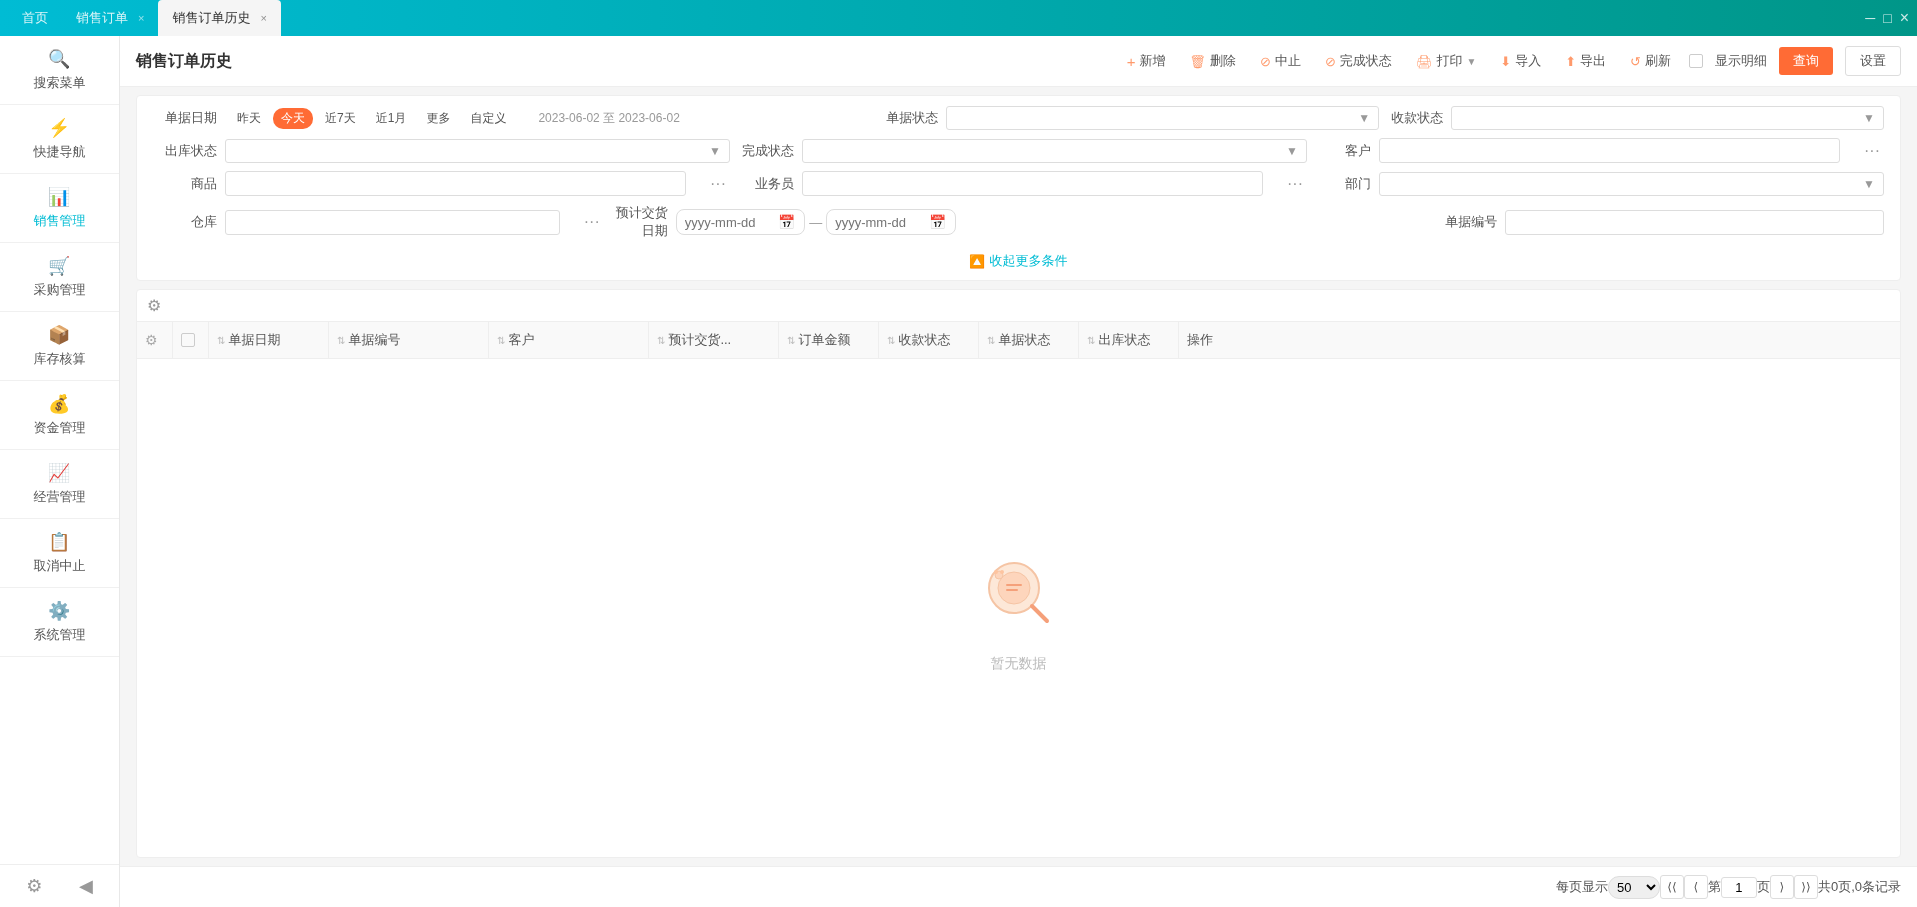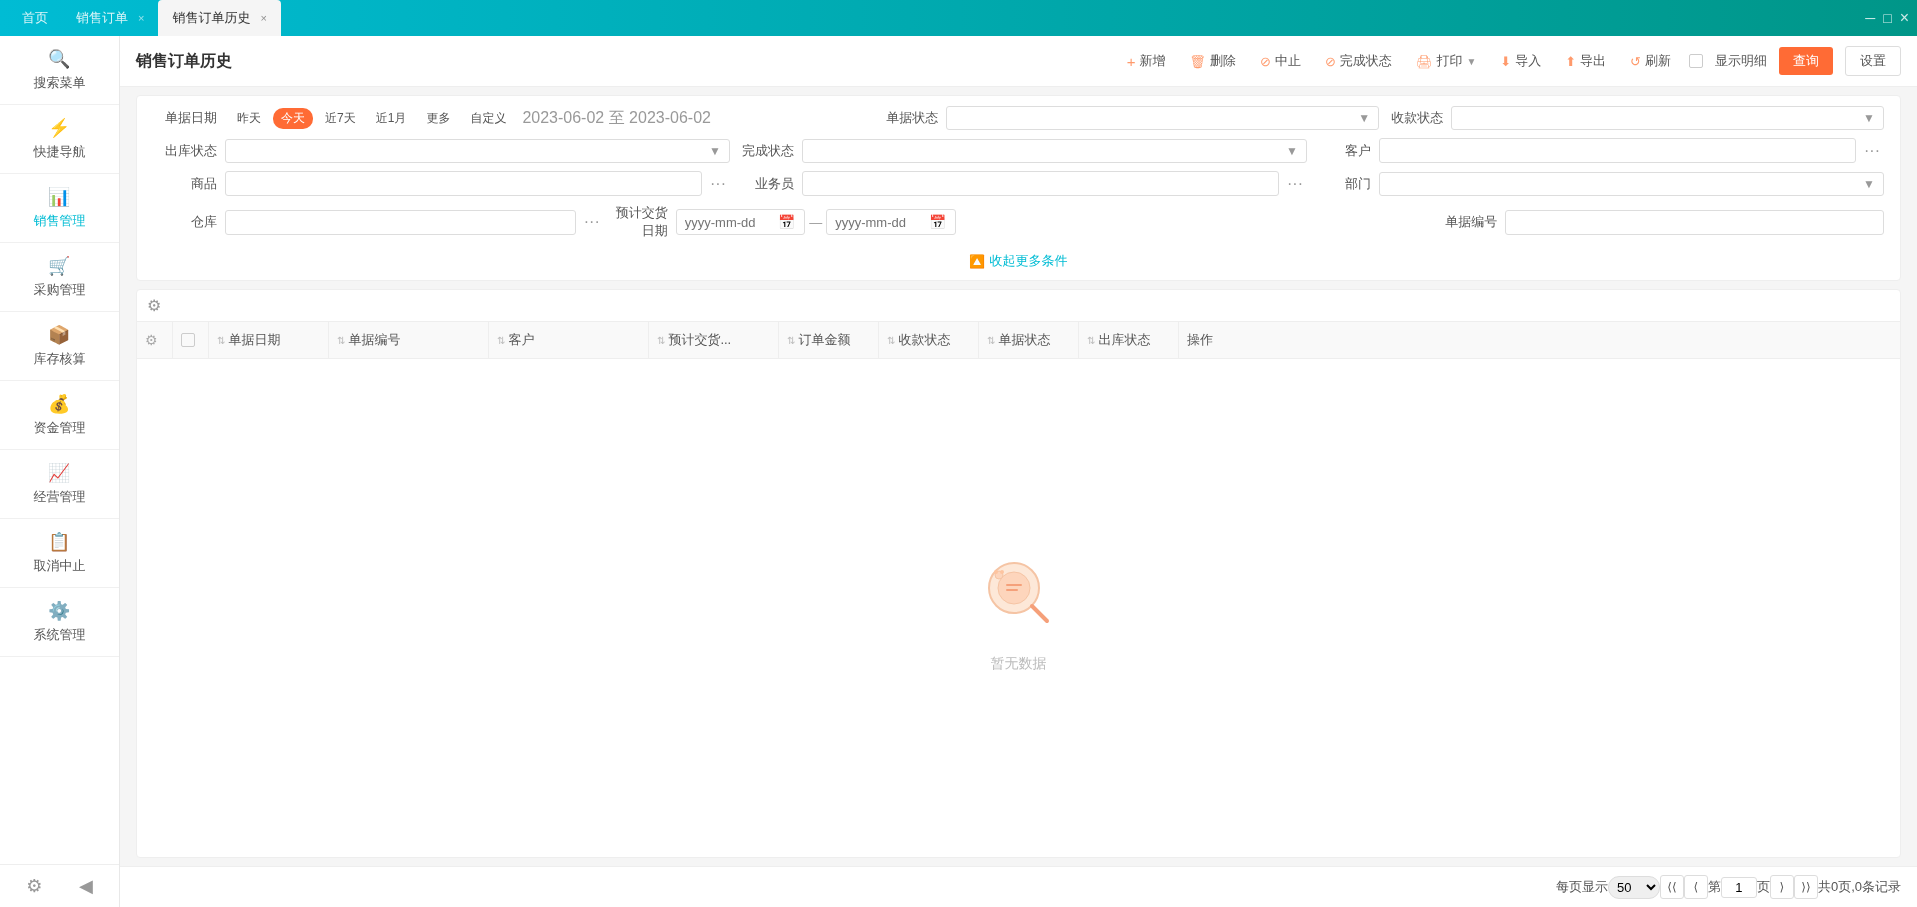"昨天" .filter-field { gap: 4px -> 20px }
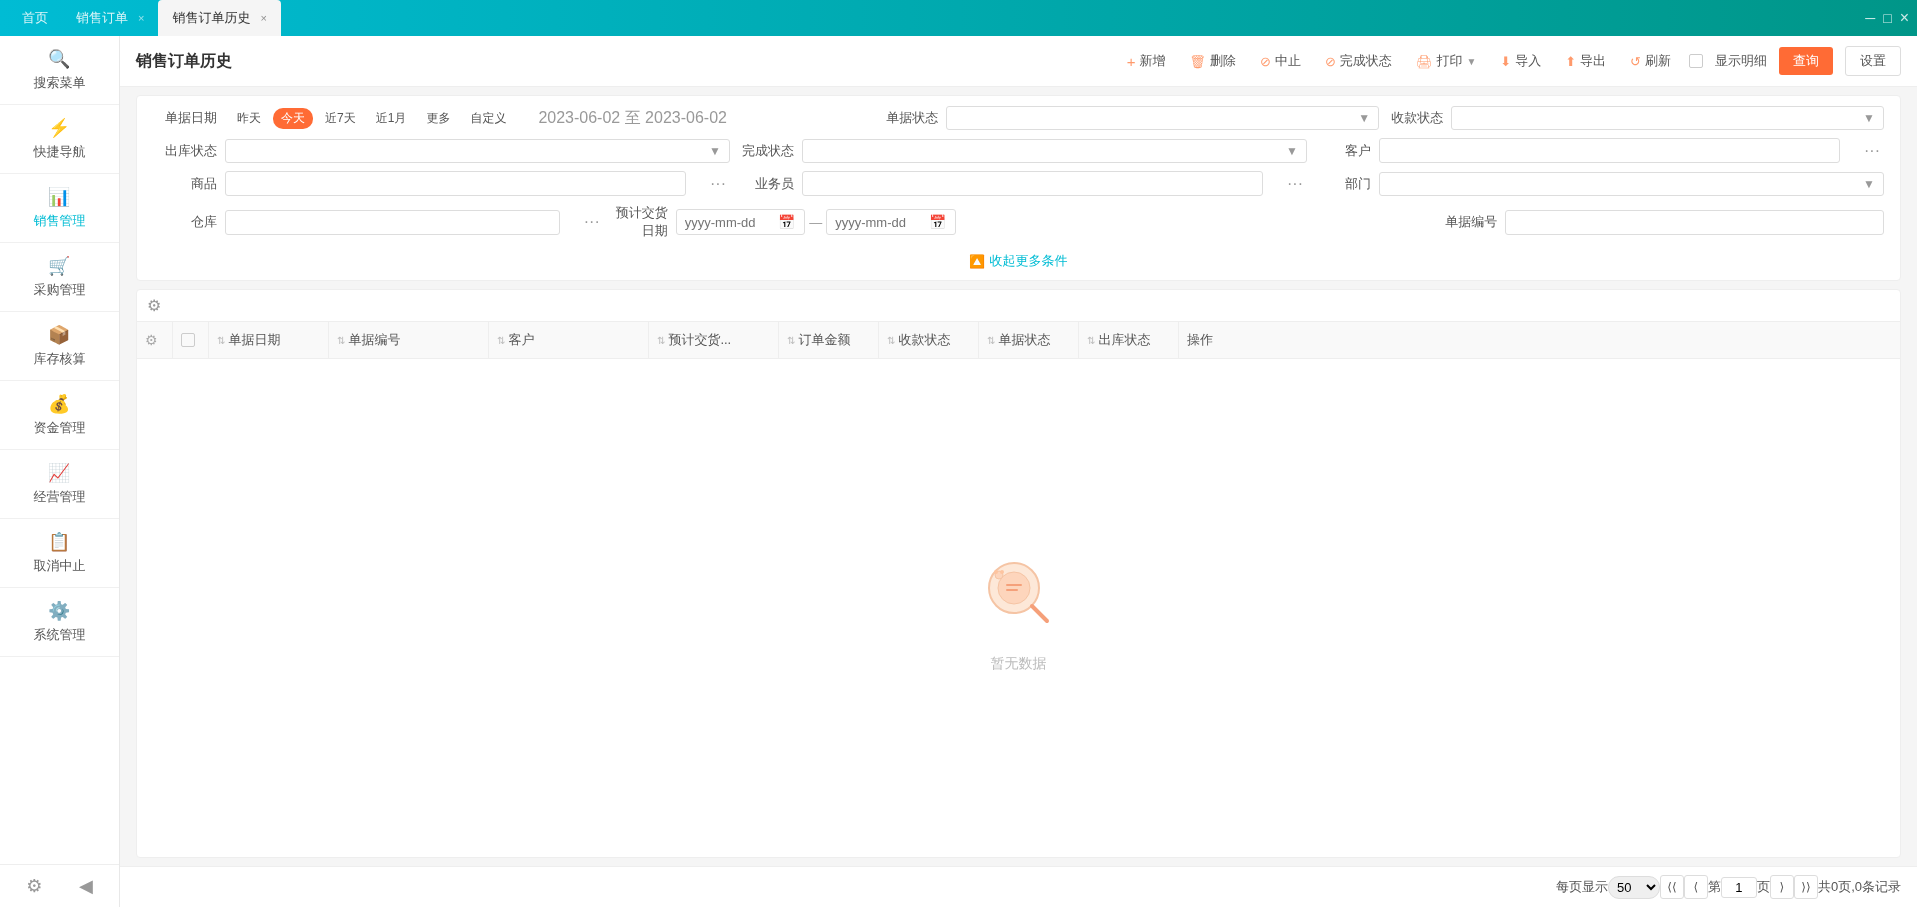"2023-06-02 至 2023-06-02" .date-range-text { font-size: 16px -> 12px }
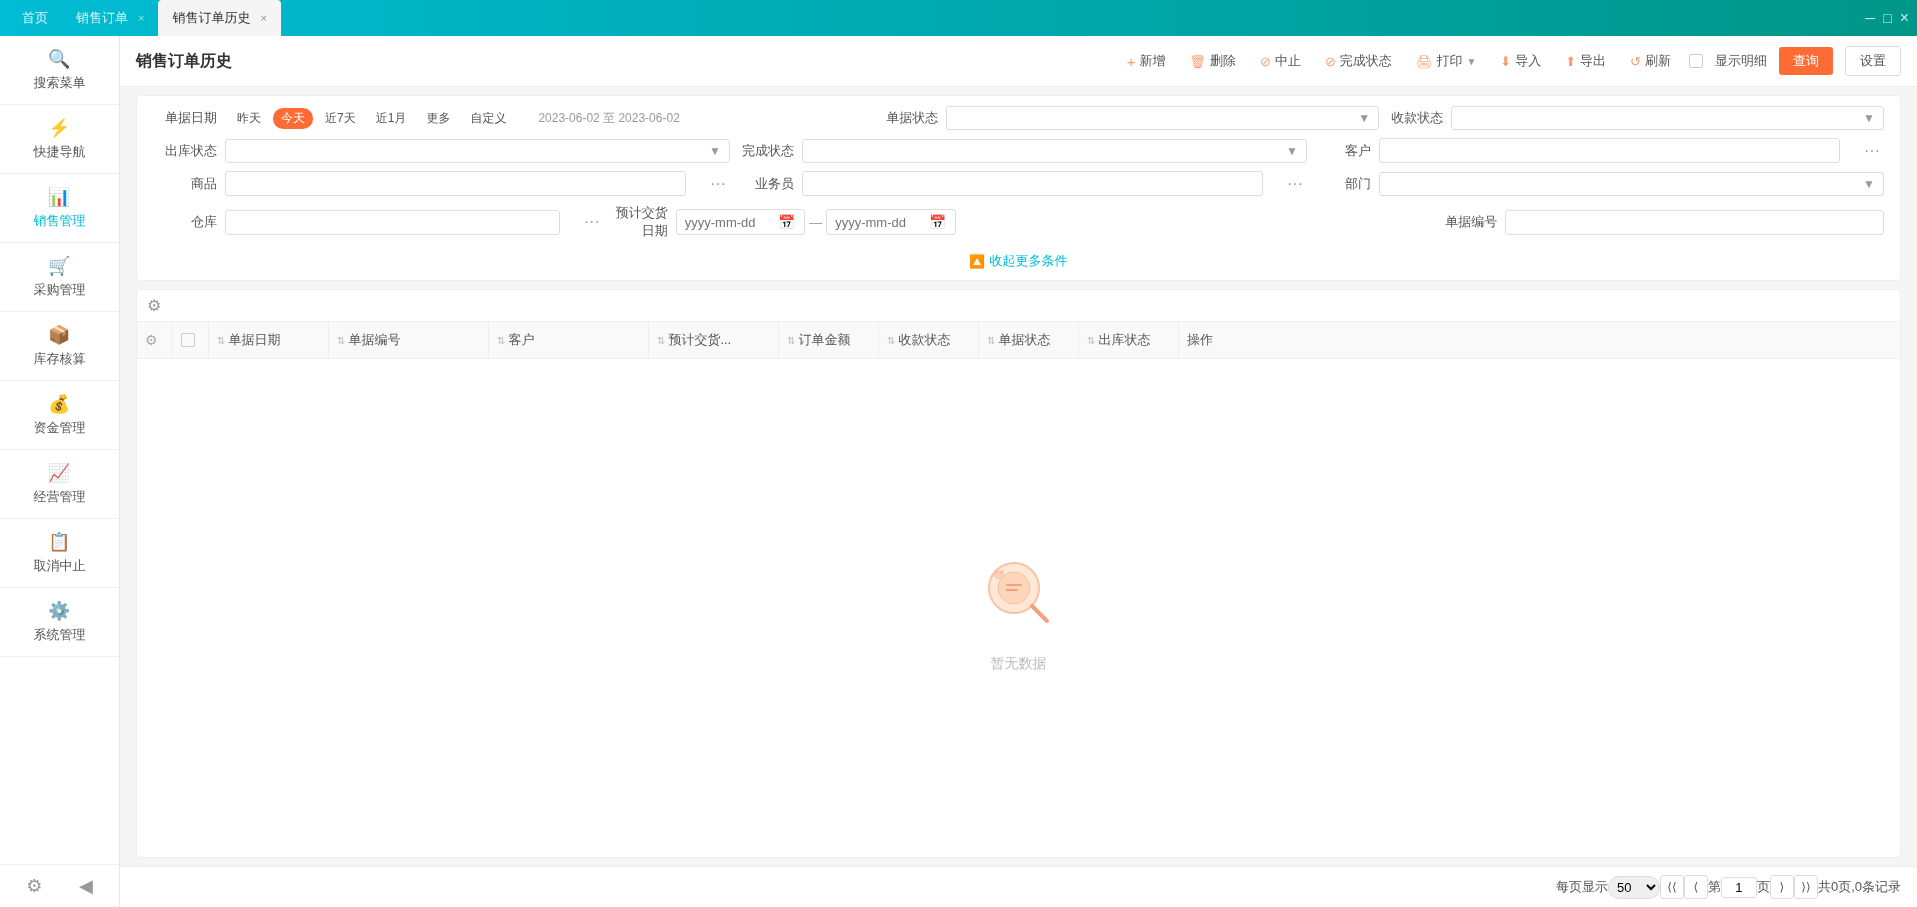"yyyy-mm-dd" .date-input-wrap { border-radius: 3px -> 8px }
